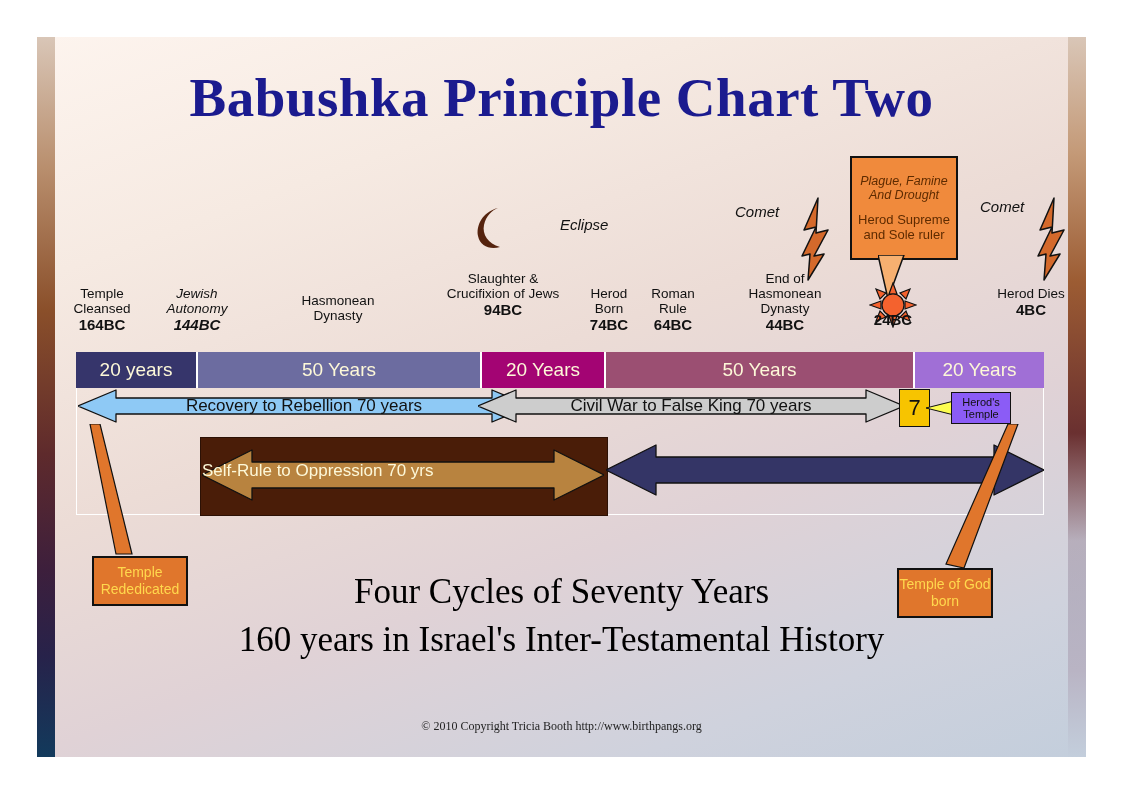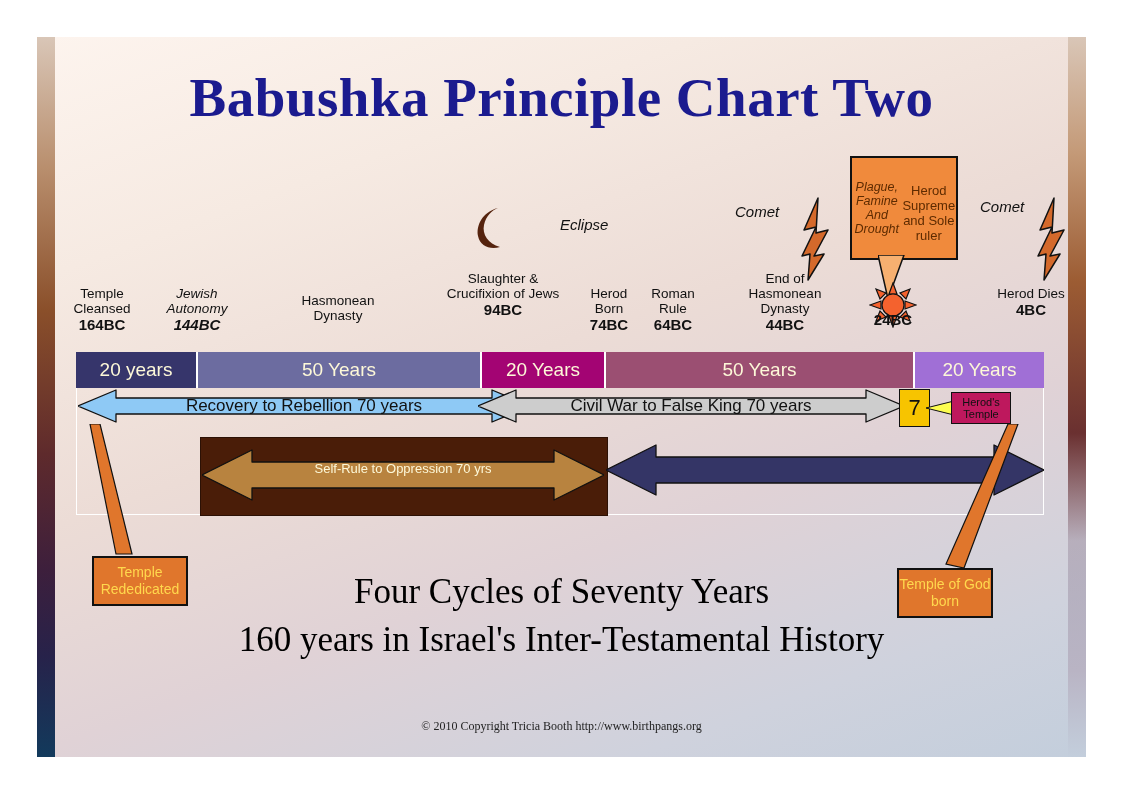"Plague, Famine And Drought" .callout-orange { flex-direction: row -> column }
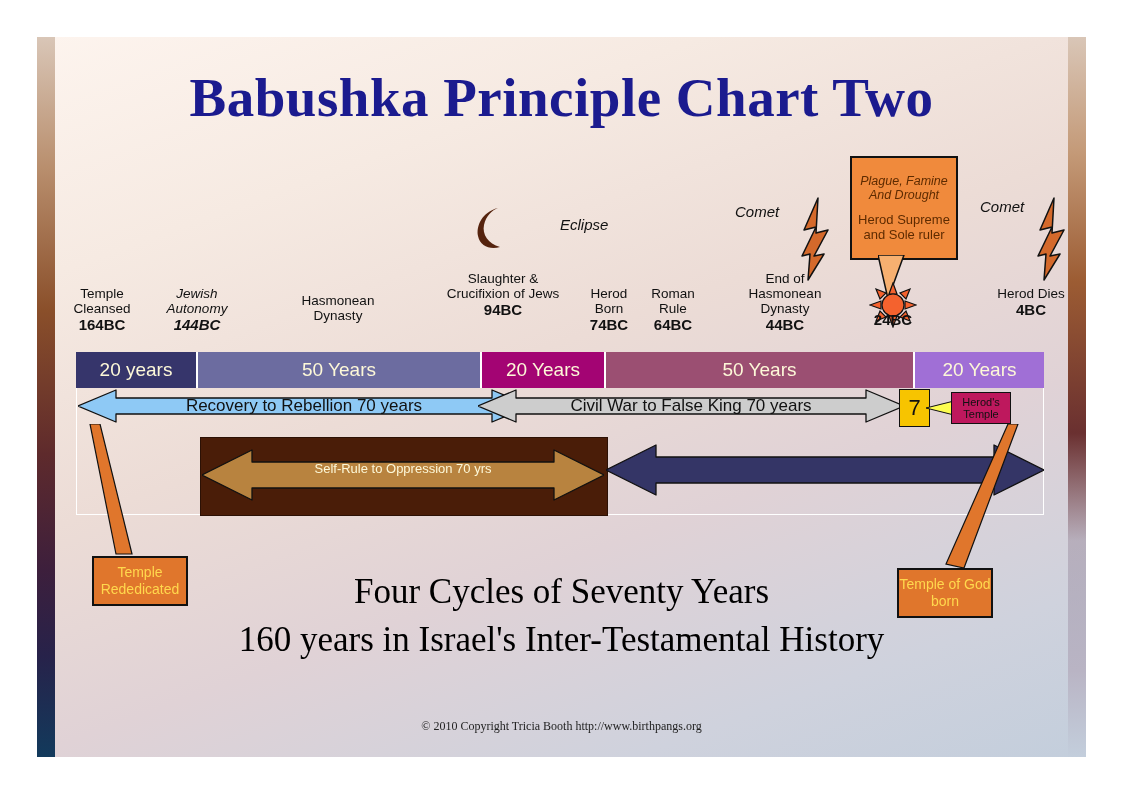"Herod's Temple" .callout-yellow { background: #be185d -> #8b5cf6 }
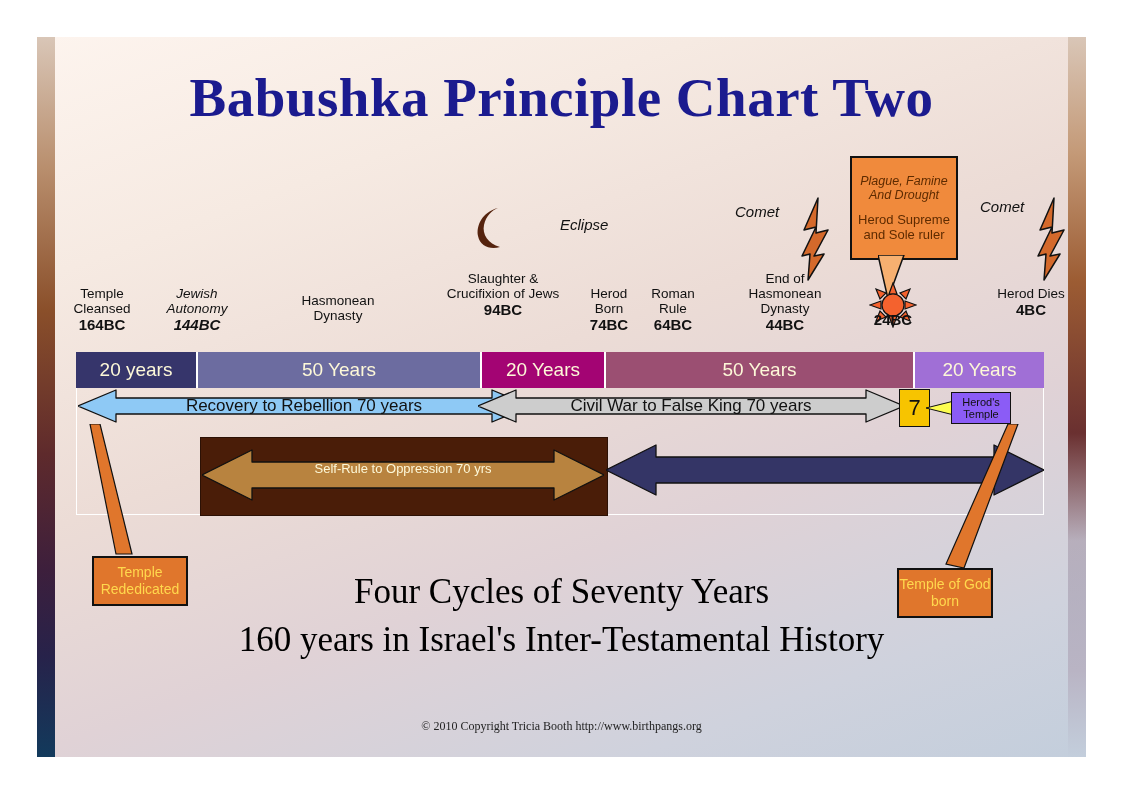"Self-Rule to Oppression 70 yrs" div { font-size: 13px -> 17px; text-align: center -> left }
